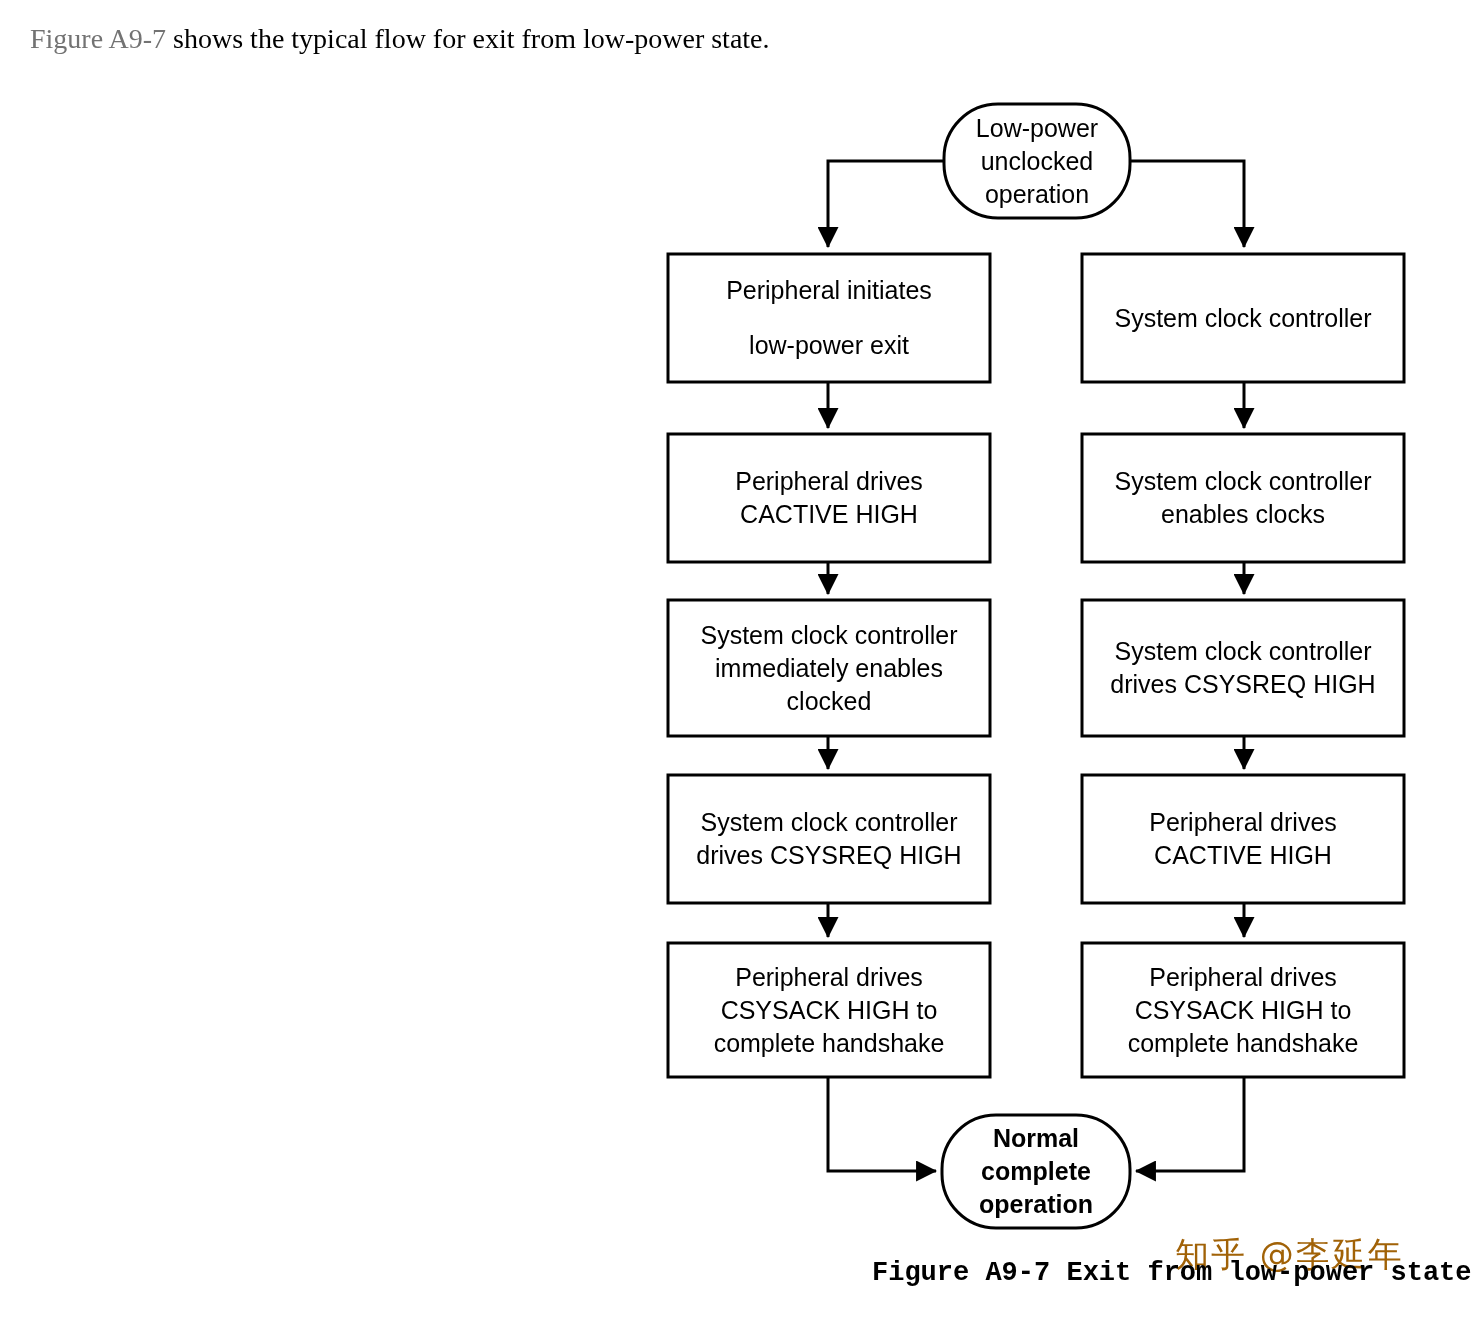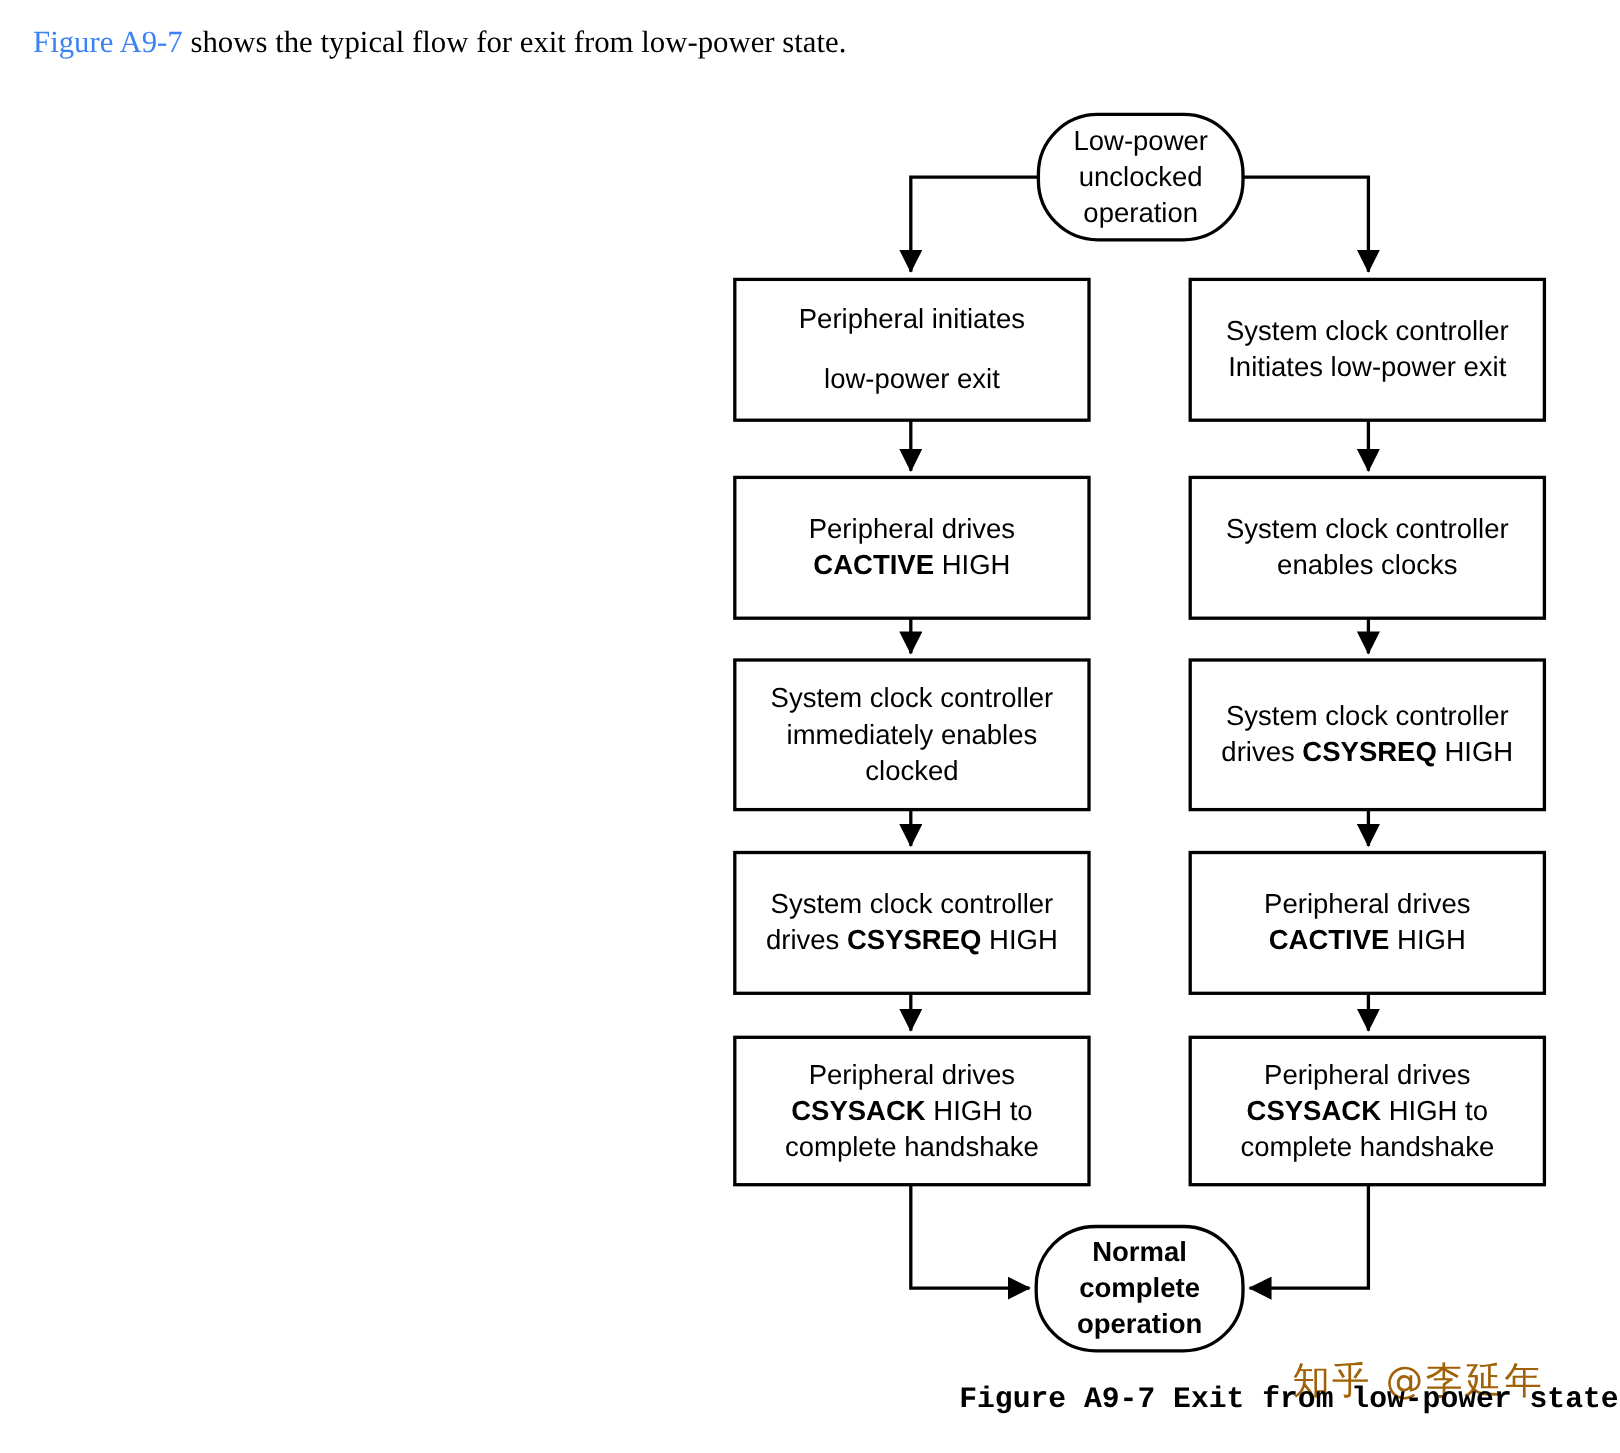"Figure A9-7" #intro-line .xref { color: #3b82f6 -> #737373 }
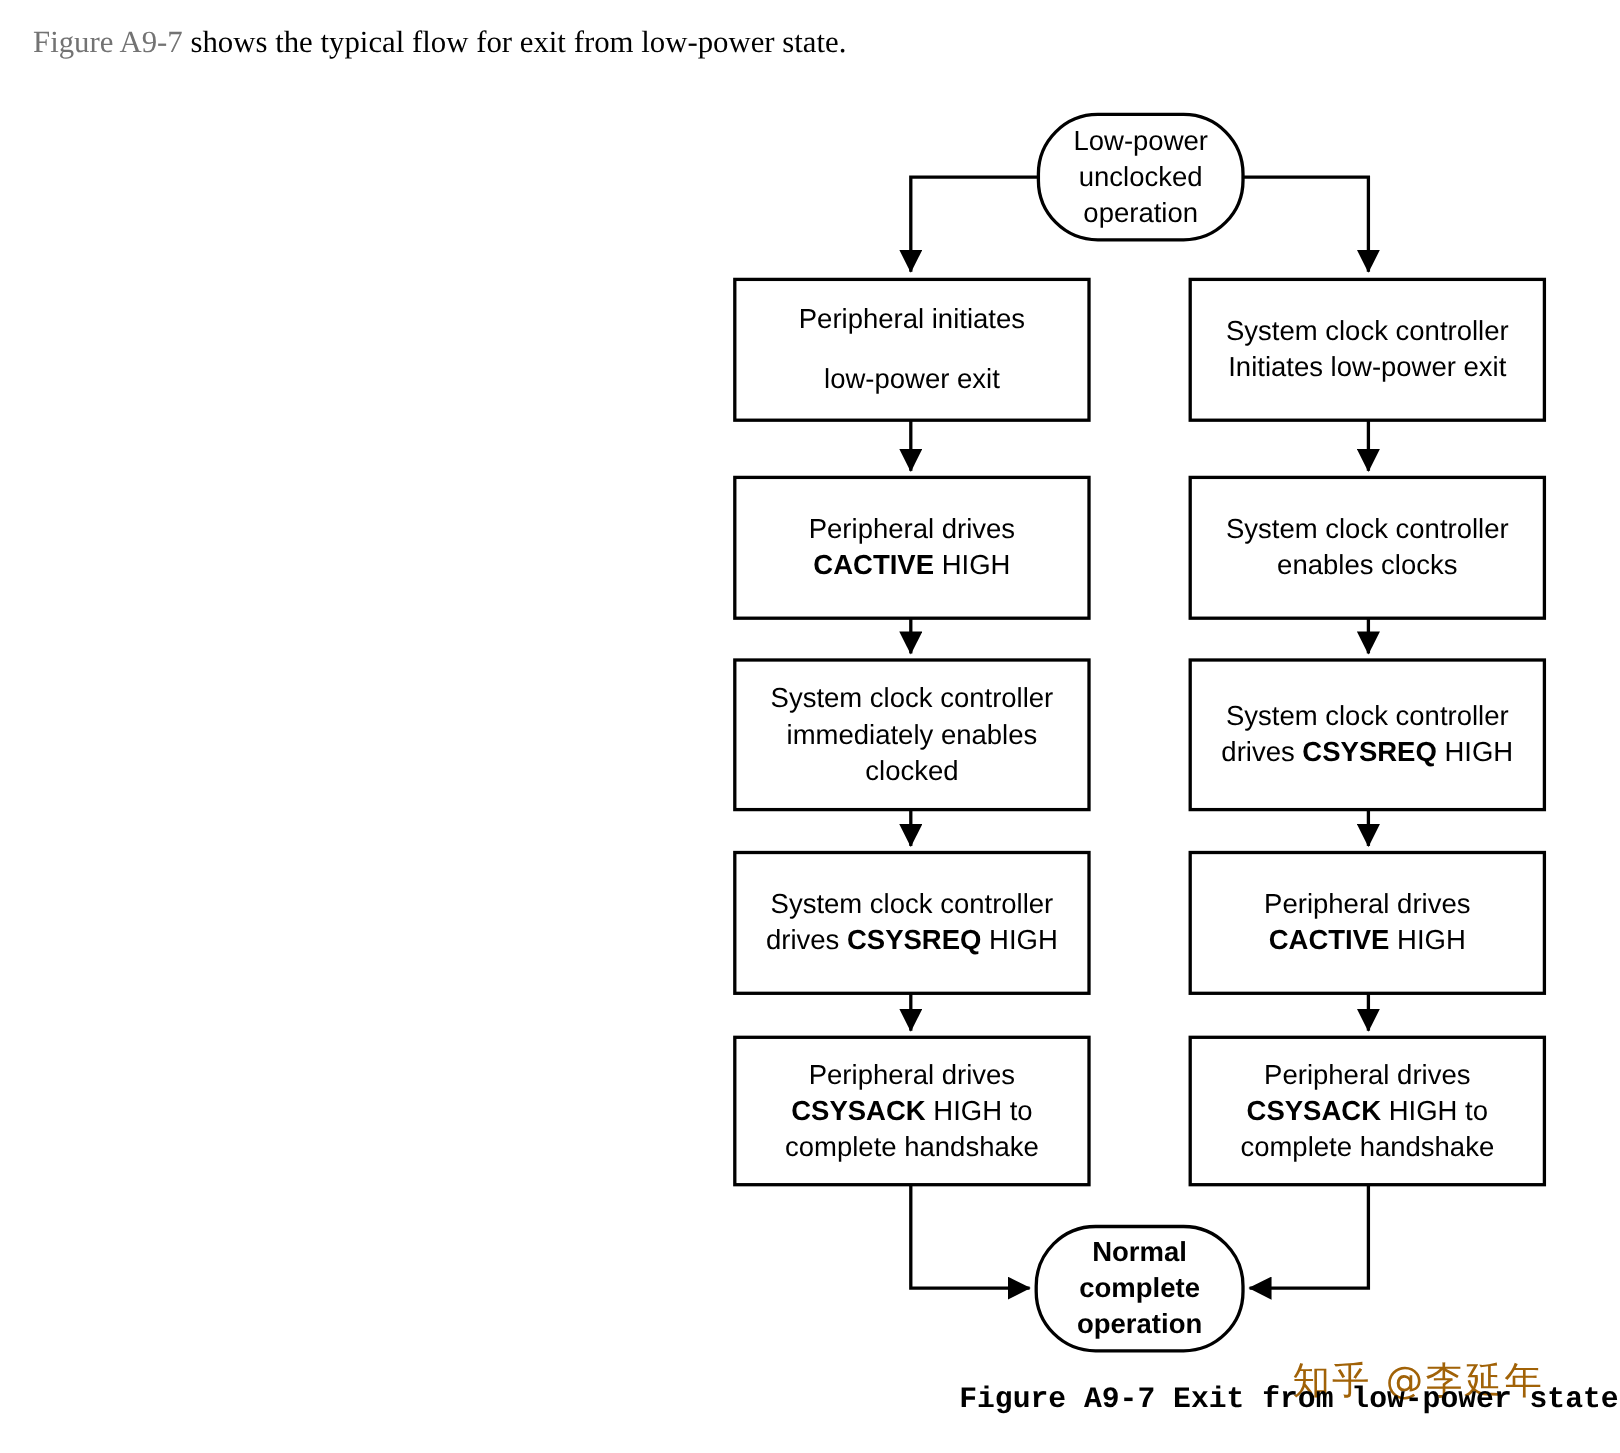"Initiates low-power exit" span.ln { html: <span>Initiates low-power exit</span> -> none }
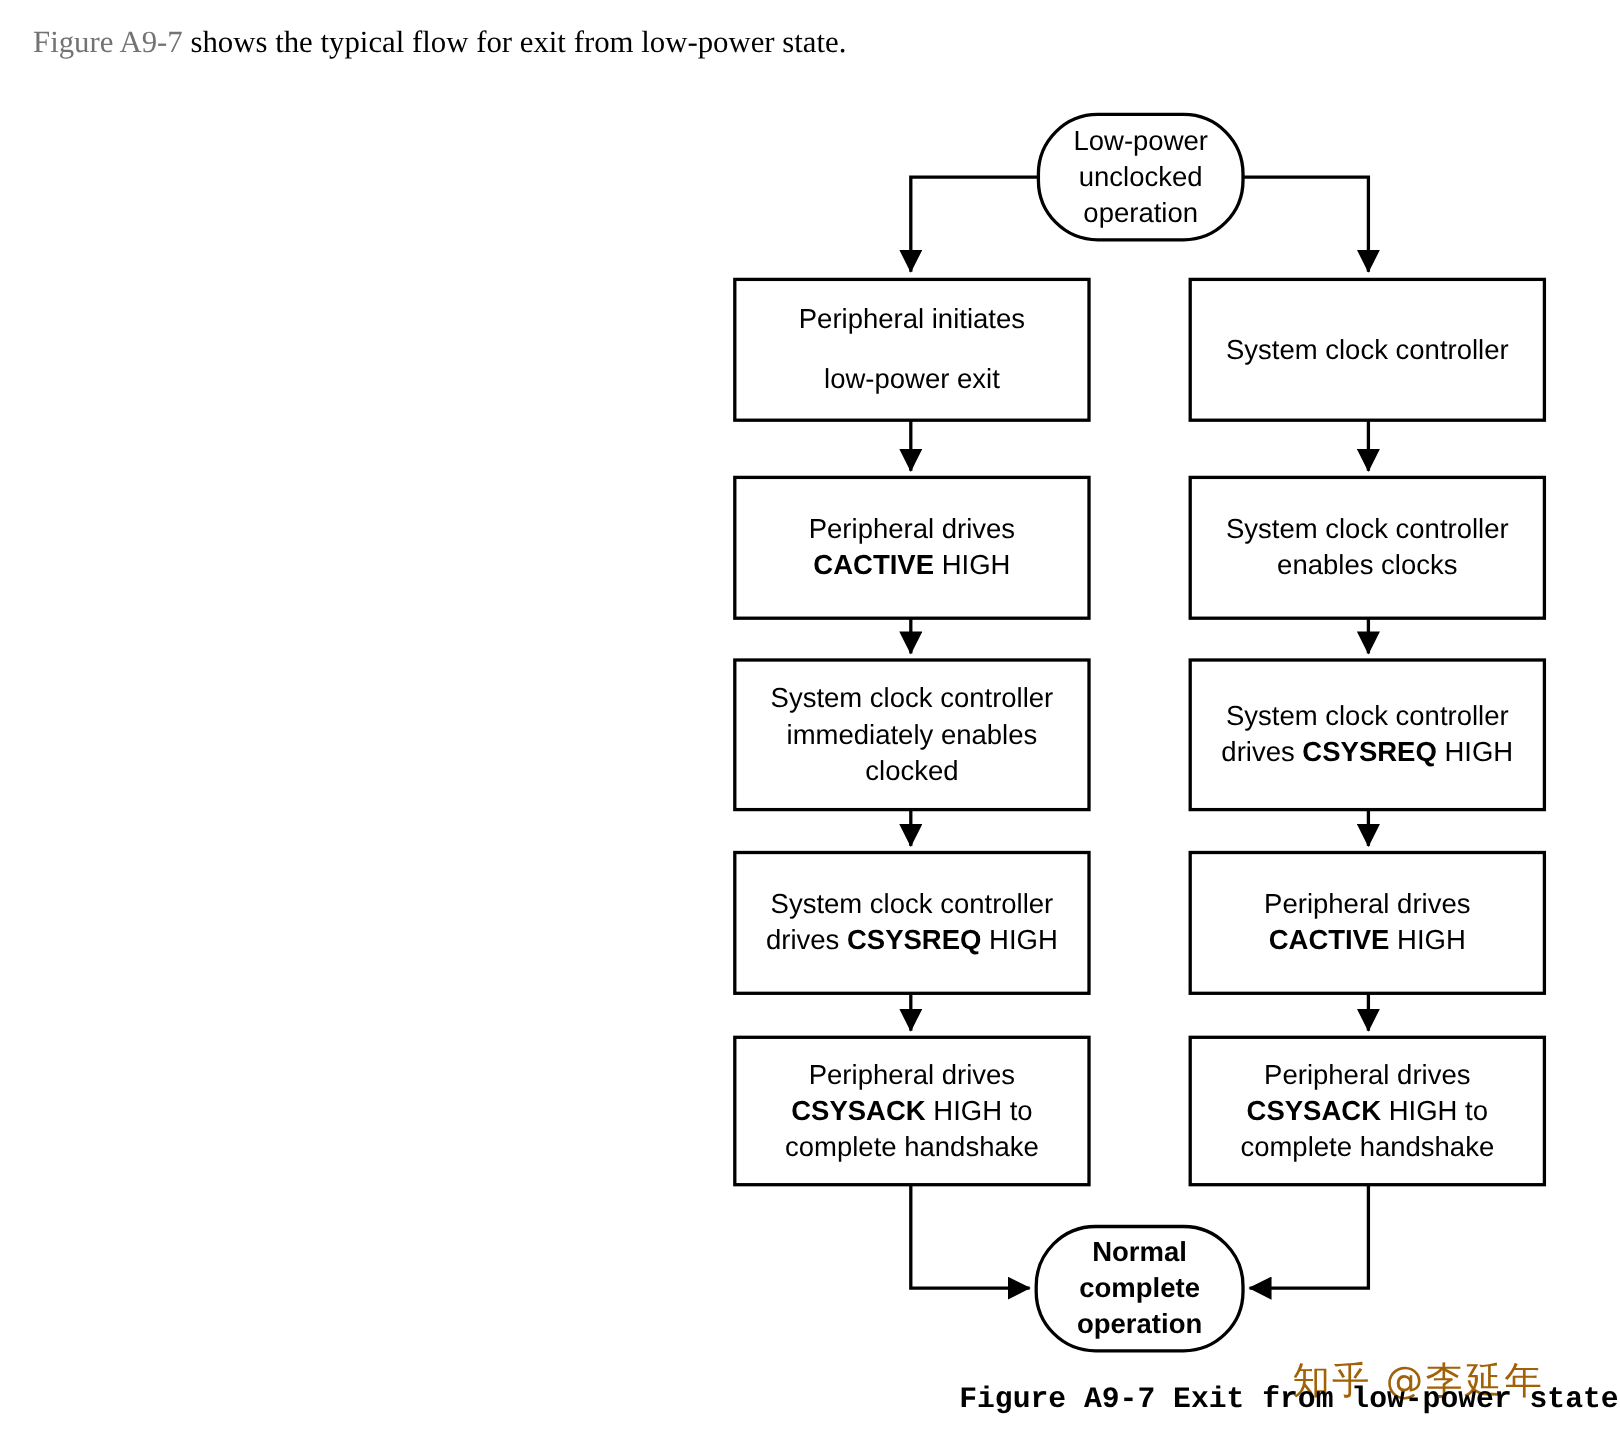"CACTIVE" .node-label .sig { font-weight: bold -> normal }
